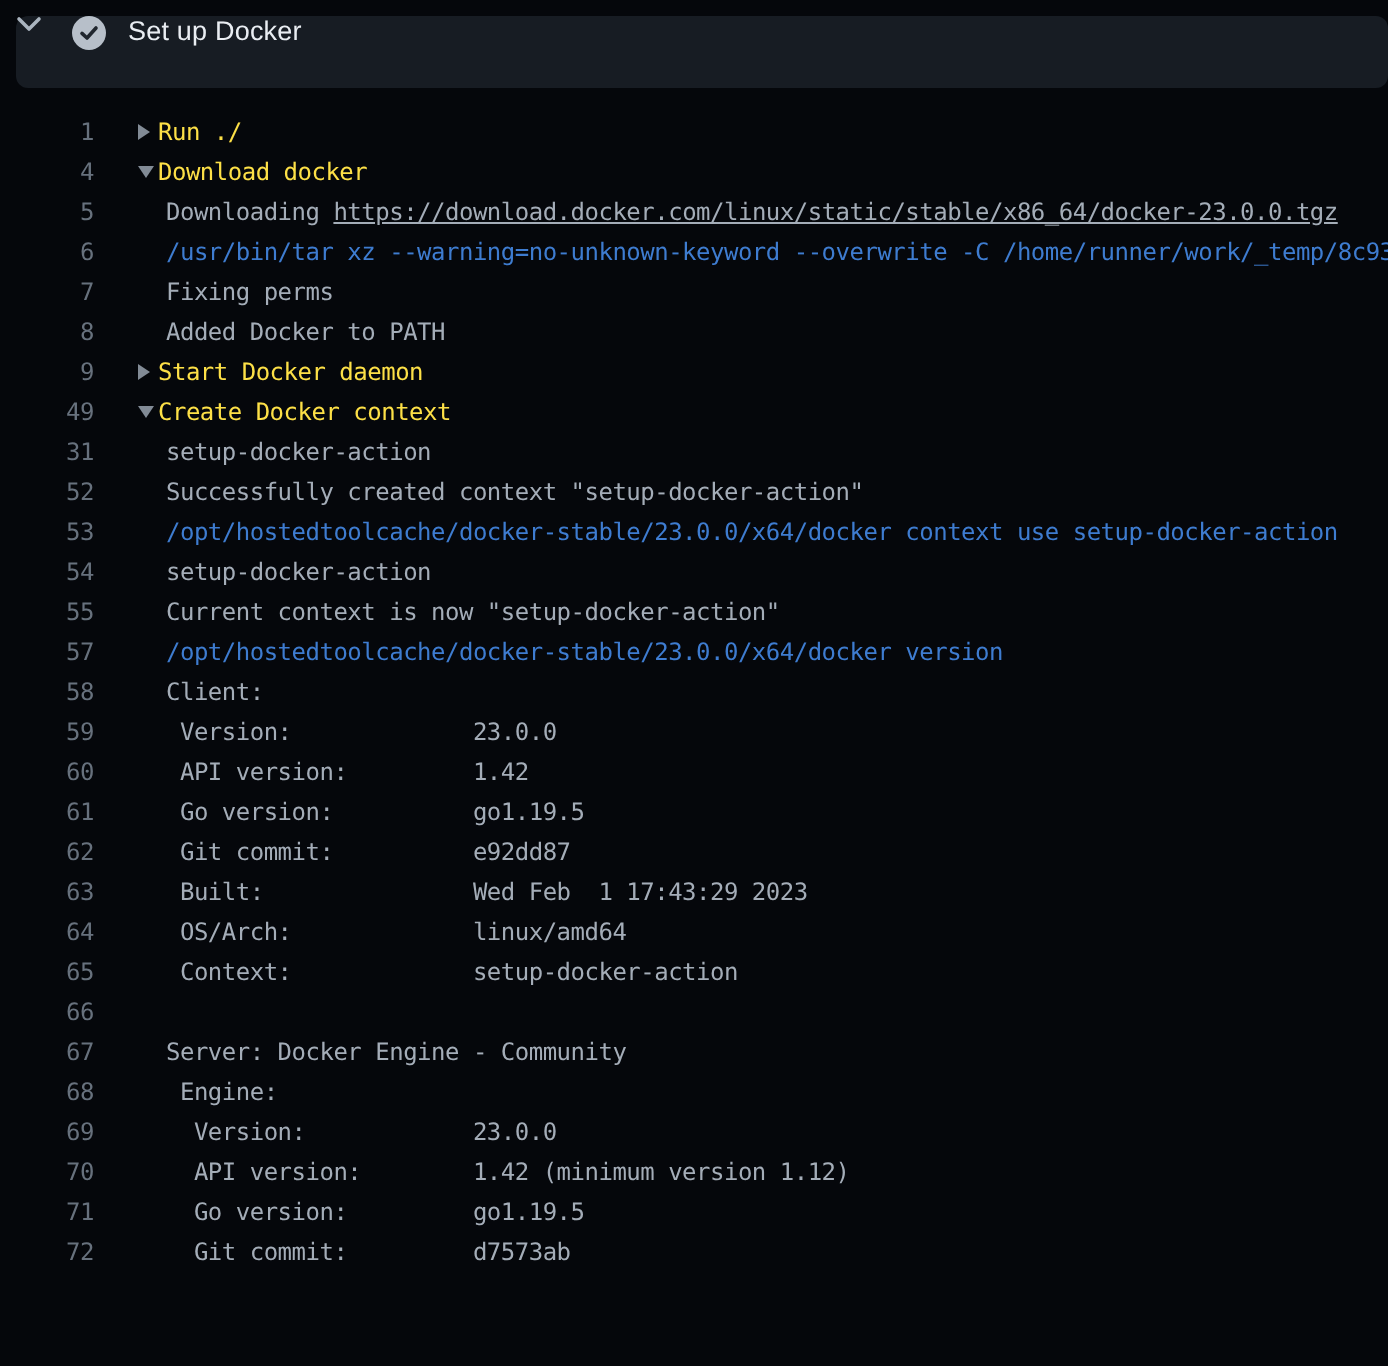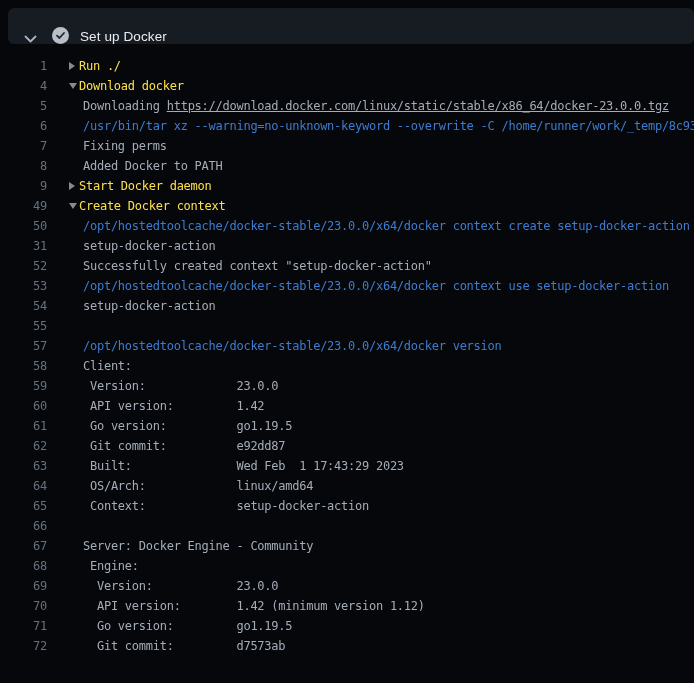"Set up Docker" .step-header { align-items: flex-end -> flex-start; padding-left: 16px -> none }
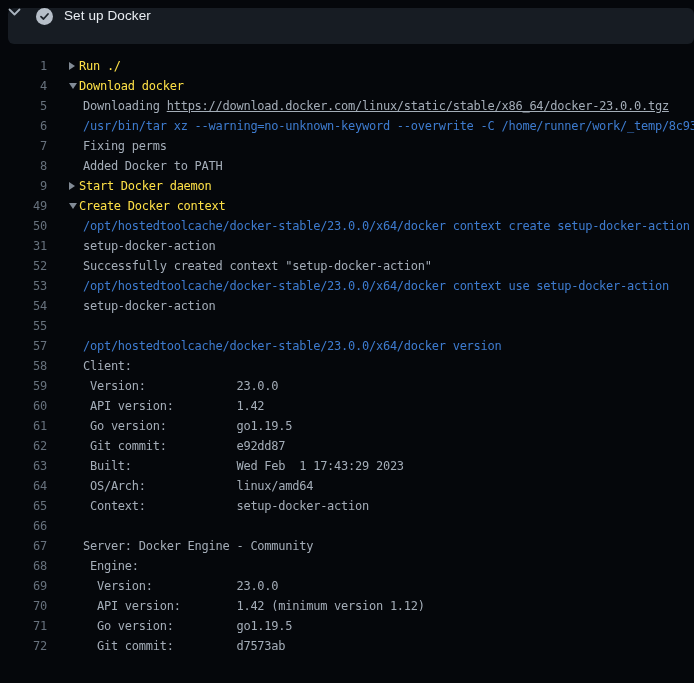"50" div.row { html: <div><span>50</span><span>/opt/hostedtoolcache/docker-stable/23.0.0/x64/docker context create setup-docker-action</span></div> -> none }
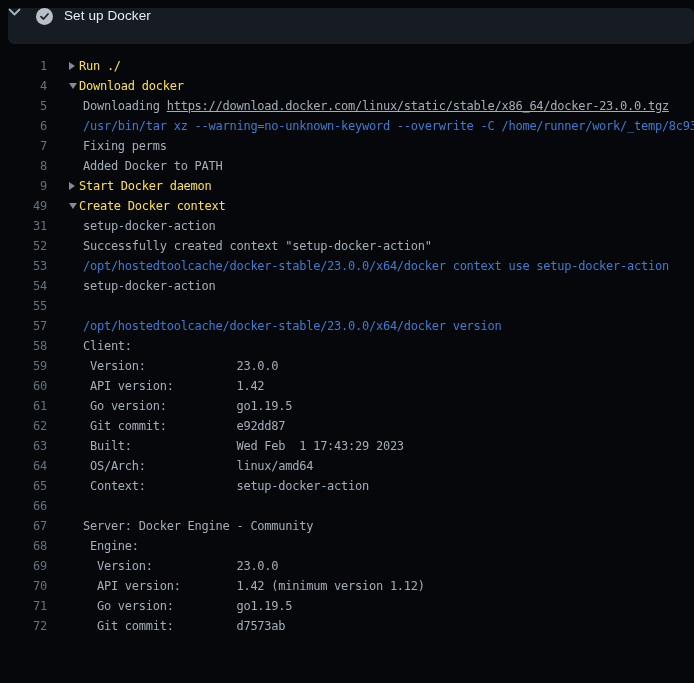"Current context is now" span.txt { html: none -> <span>Current context is now "setup-docker-action"</span> }
